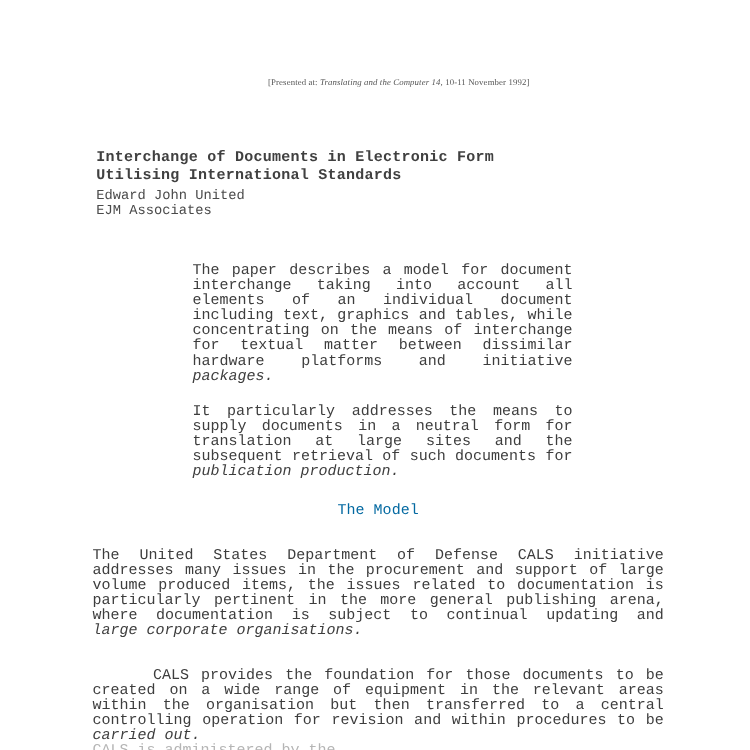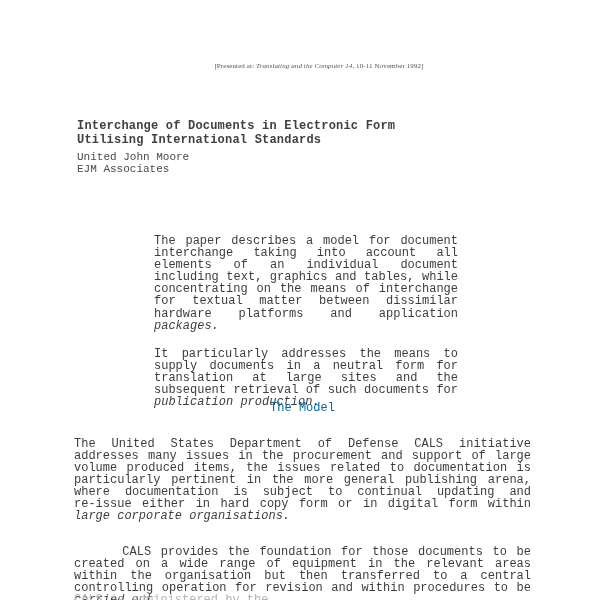"United John Moore" div { text: United John Moore -> Edward John United }
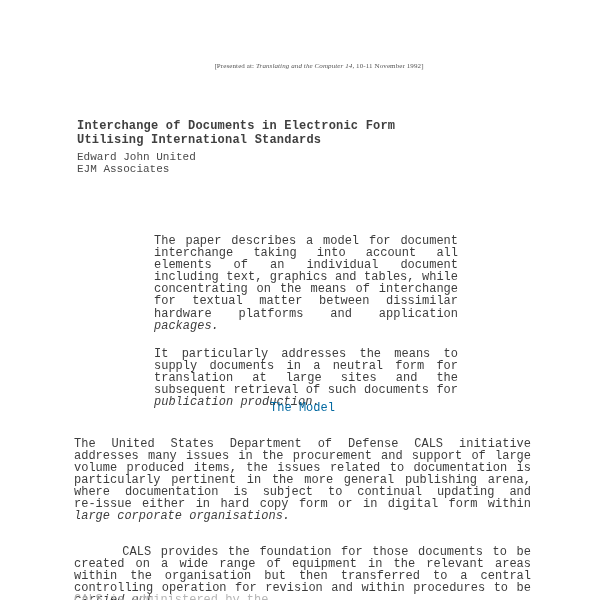"The paper describes a model" .abstract-block { margin-top: 25px -> none }
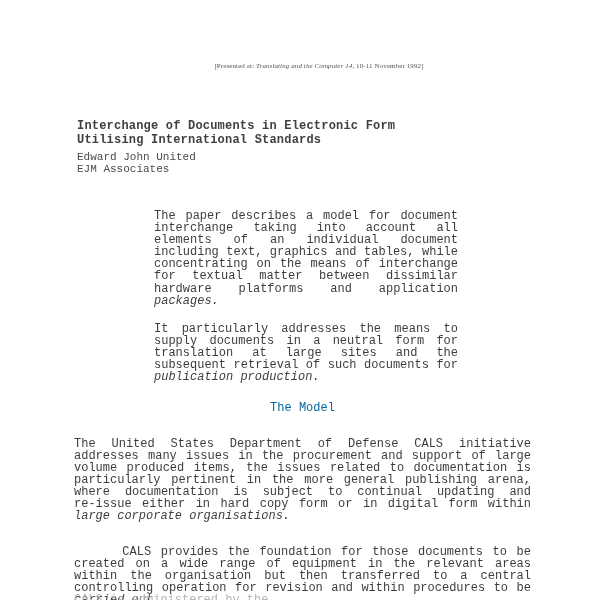"hardware platforms and application" div.tline { text: application -> initiative }
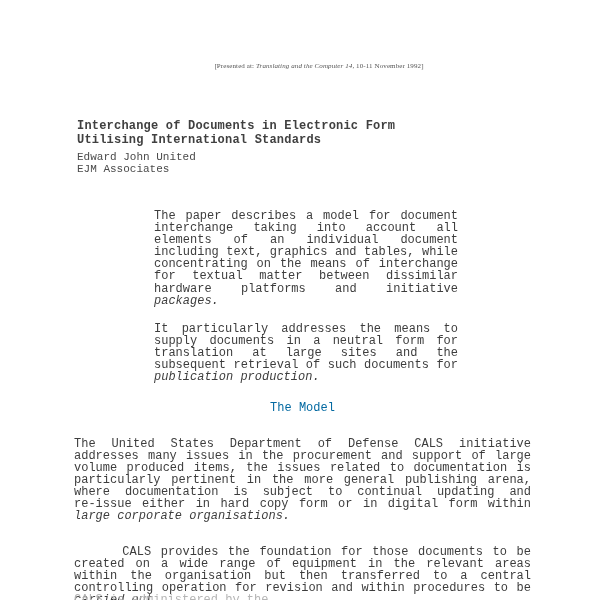"re-issue either in hard copy" div.tline { html: <div>re-issue either in hard copy form or in digital form within</div> -> none }
